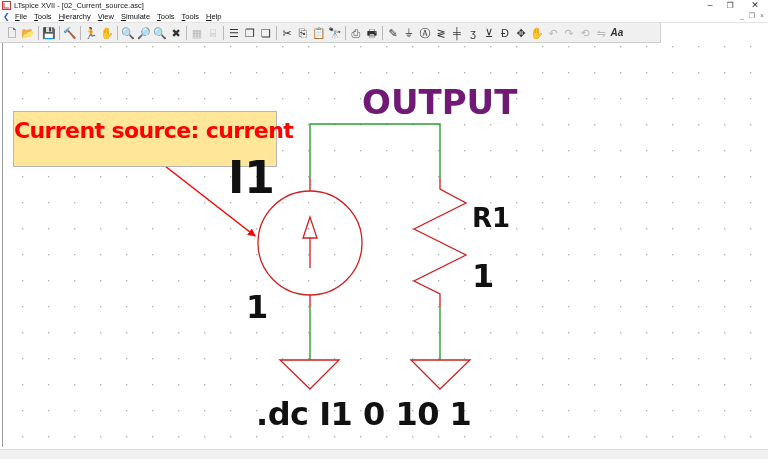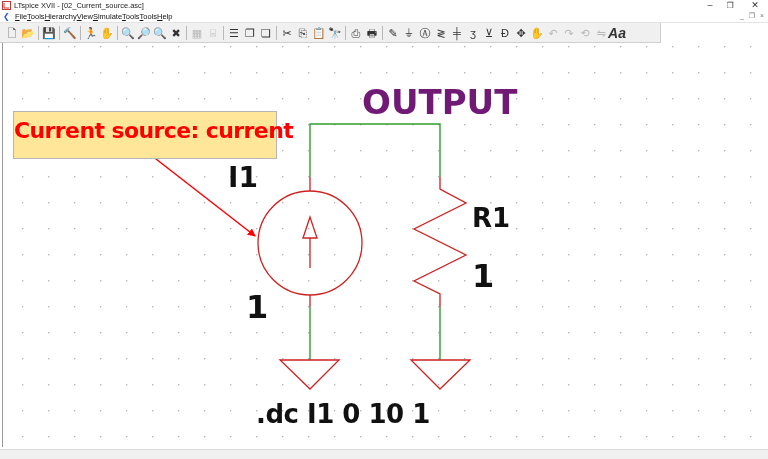"File" .menubar .menu-items { gap: none -> 7px }
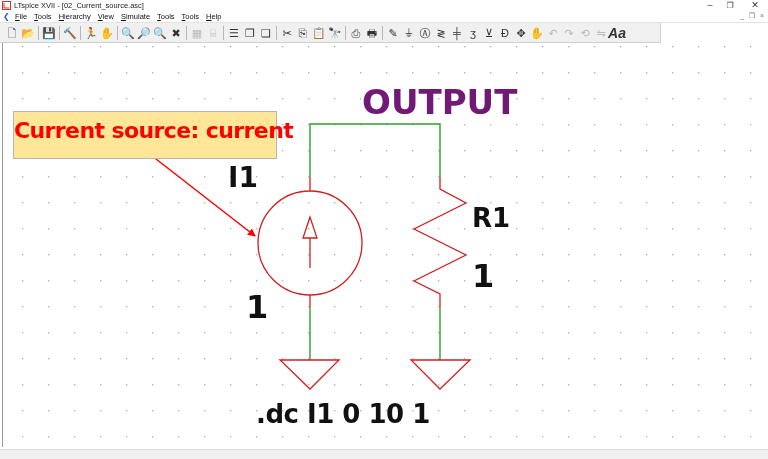"Aa" span { font-size: 14px -> 10px }
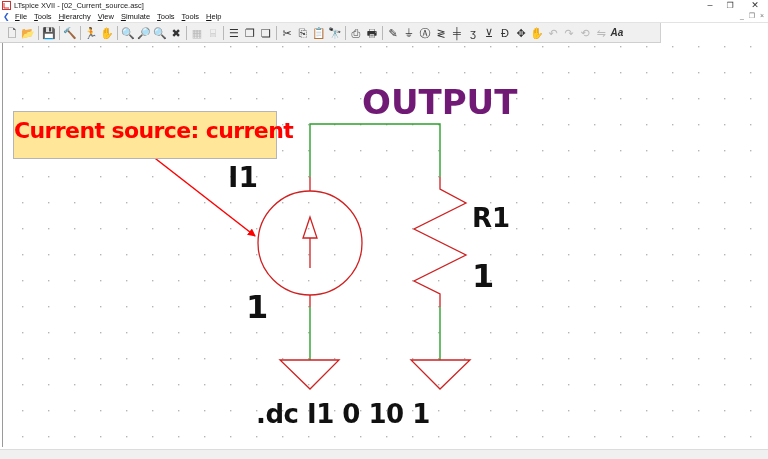"Current source: current" .callout { height: 48px -> 56px }
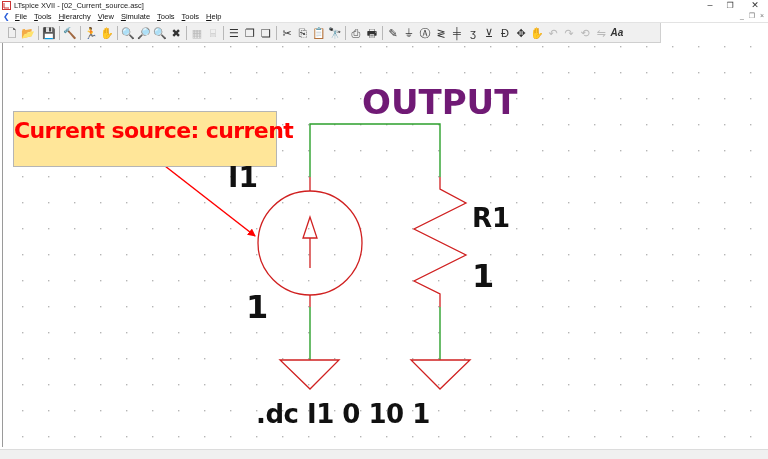"I1" div.lbl { font-size: 28px -> 44px }
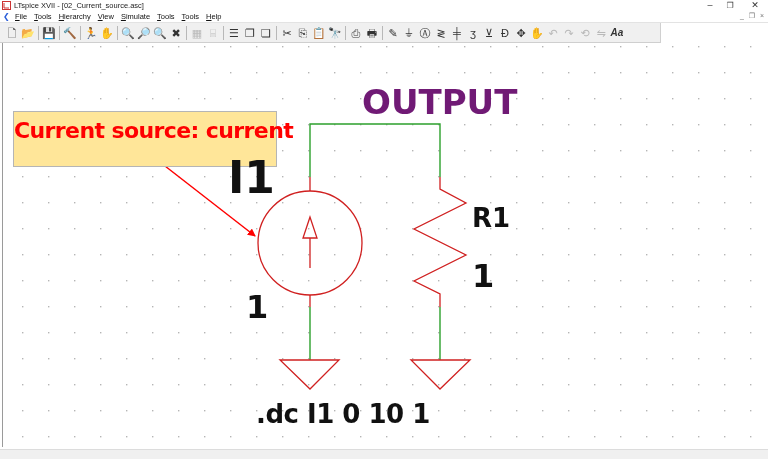".dc I1 0 10 1" div.lbl { font-size: 26px -> 32px }
